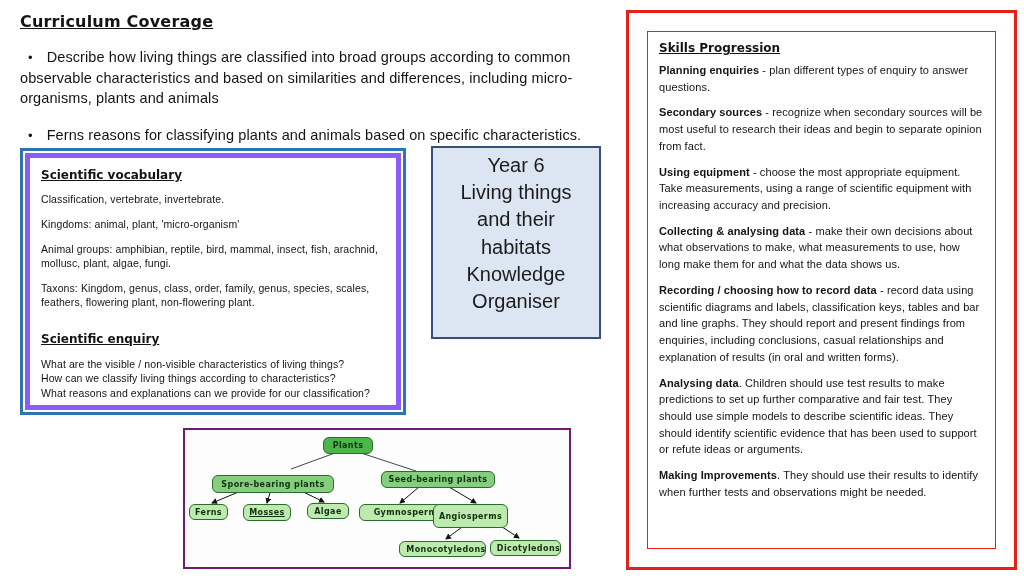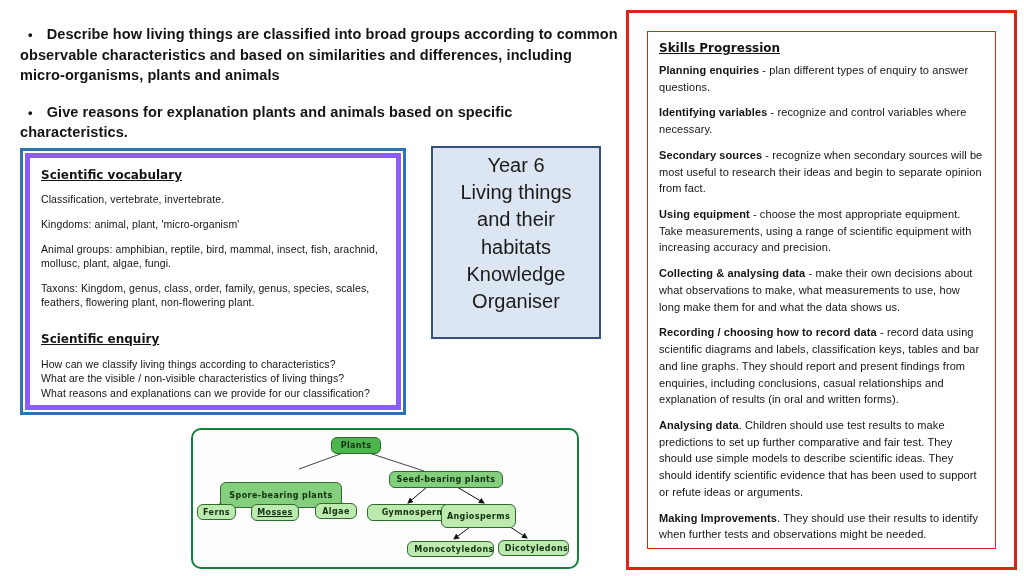"Curriculum Coverage" h1.curriculum-title { html: none -> <h1>Curriculum Coverage</h1> }
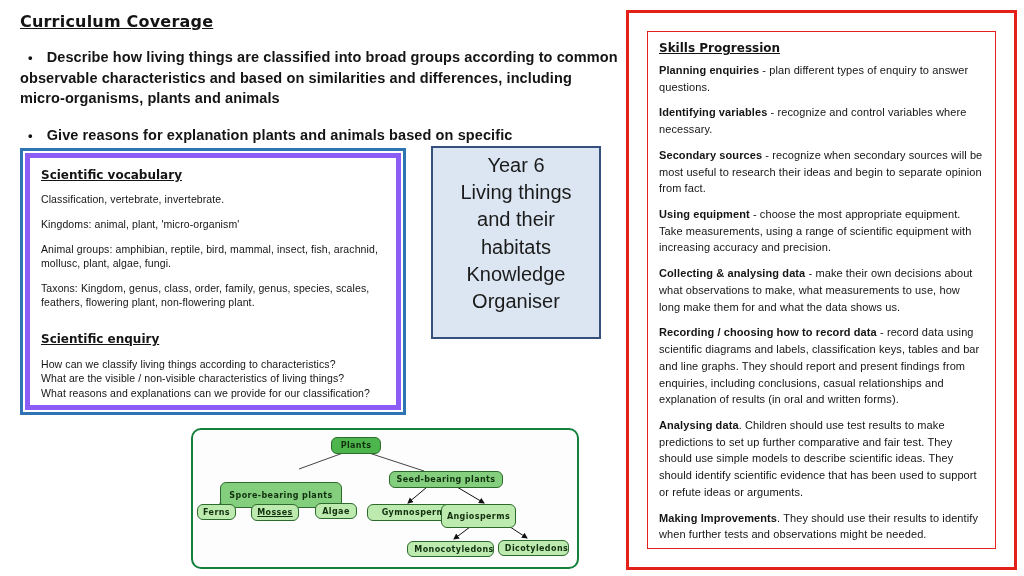"• Describe how living things" .bullet-para { font-weight: bold -> normal }
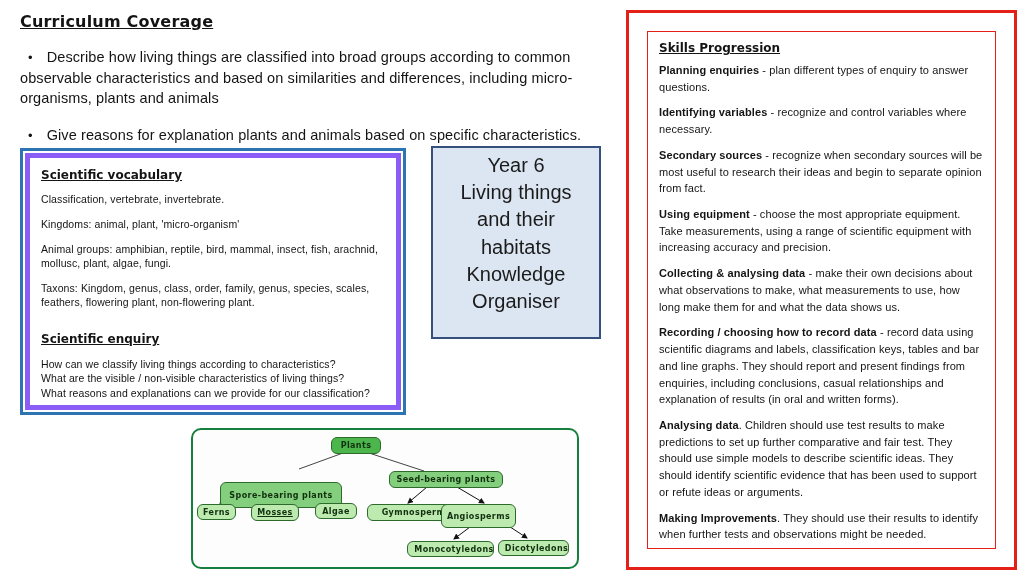"Identifying variables - recognize and" p.skill-item { html: <p><span>Identifying variables</span><span> - recognize and control variables where necessary.</span></p> -> none }
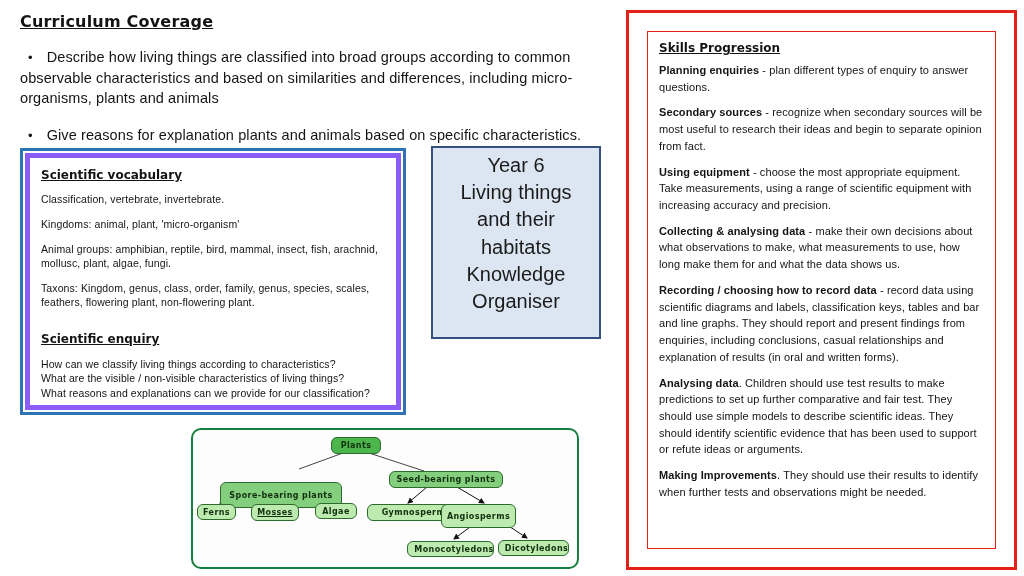"Give reasons for explanation plants" span { text: Give reasons for explanation -> Ferns reasons for classifying }
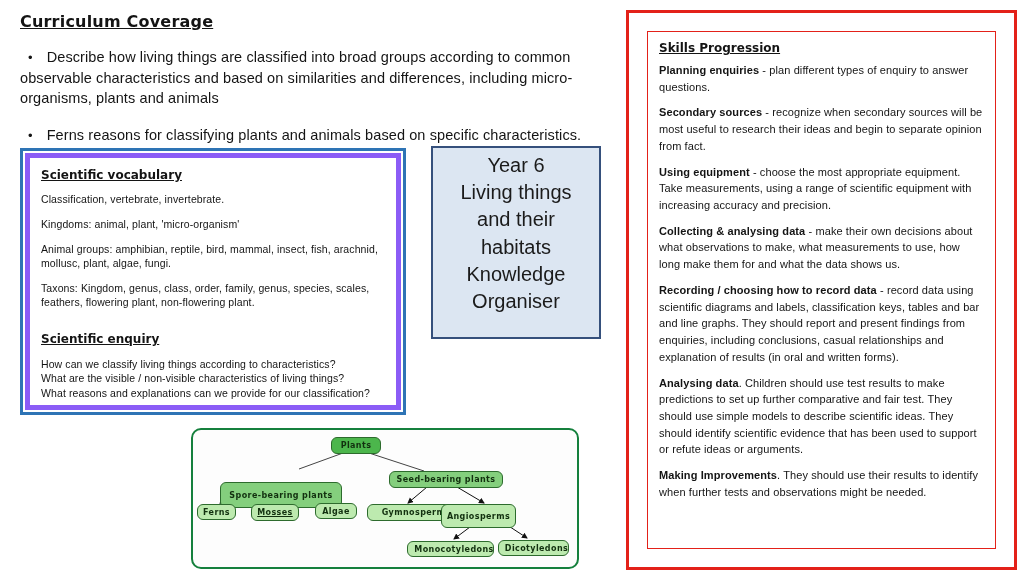"How can we classify living" p.enquiry-q { order: before "What are the visible /" -> after "What are the visible /" }
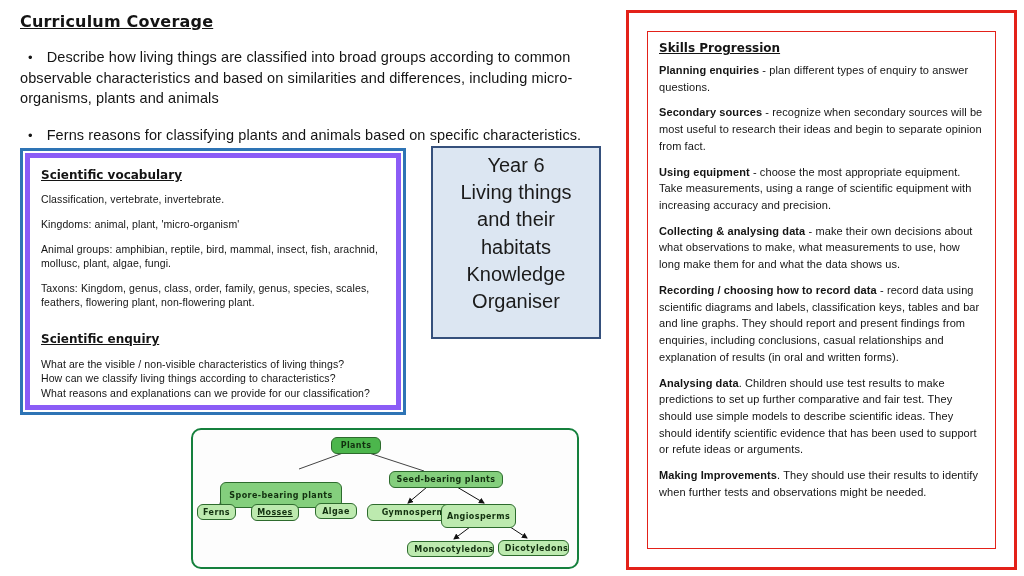"Plants" .diagram-panel { border: 2px solid #15803d -> 2px solid #701a75; border-radius: 10px -> 0; margin-left: 8px -> none }
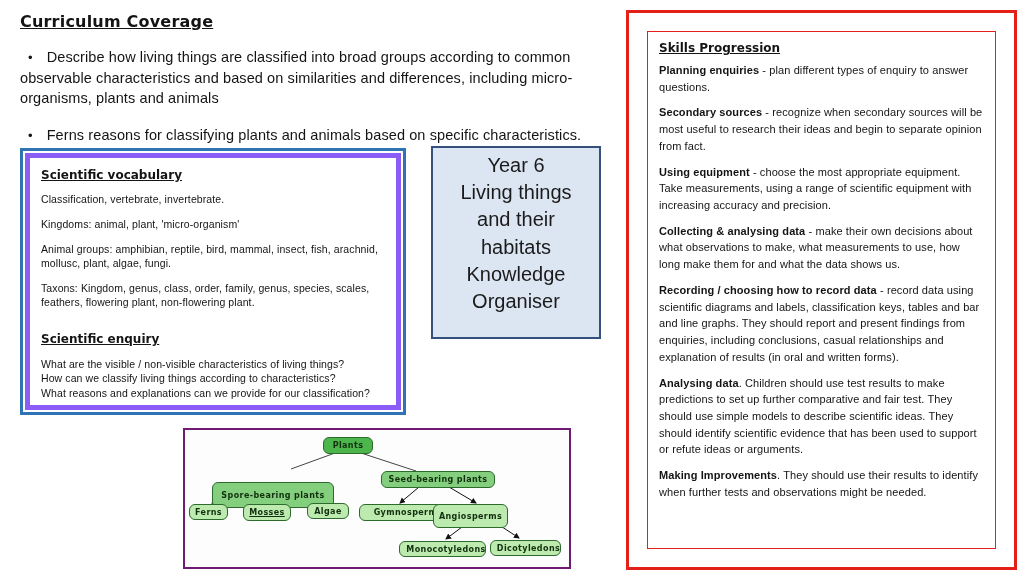"Spore-bearing plants" div.node { height: 26px -> 18px; top: 52px -> 45px }
